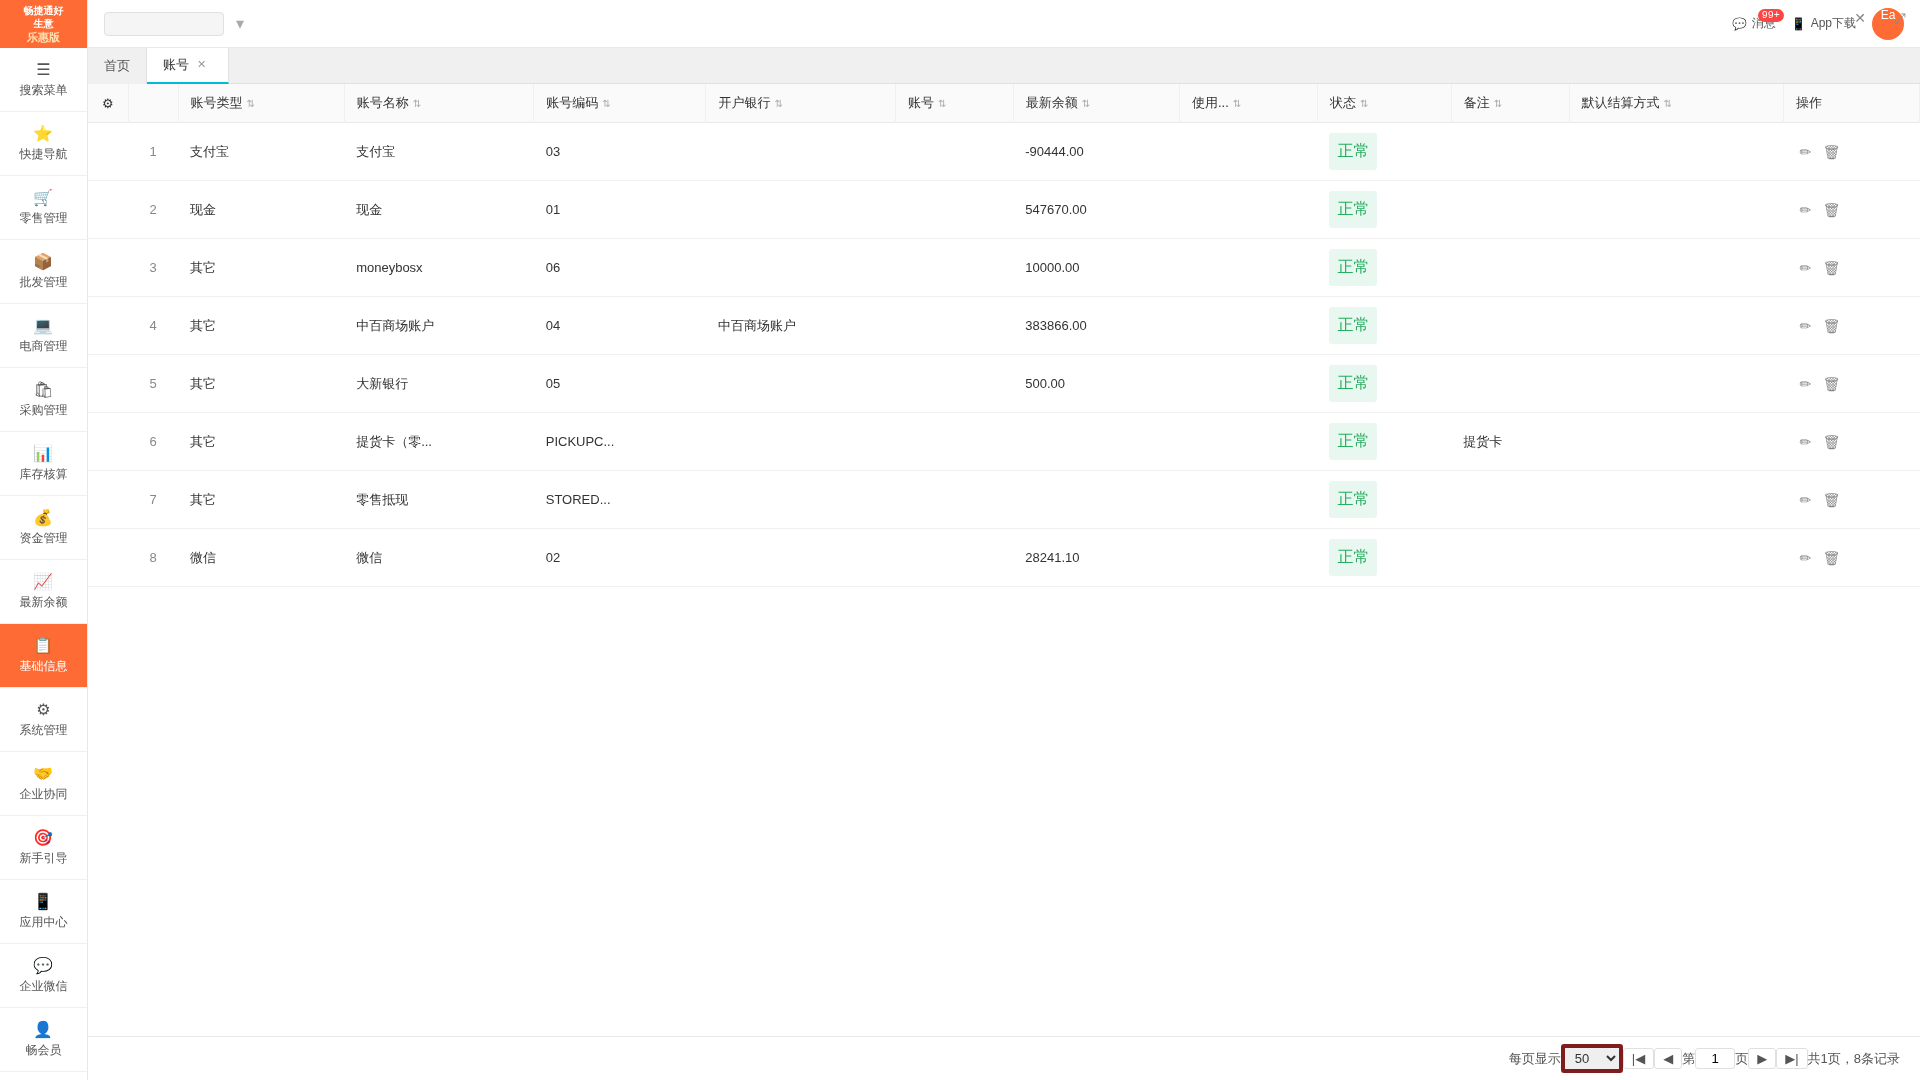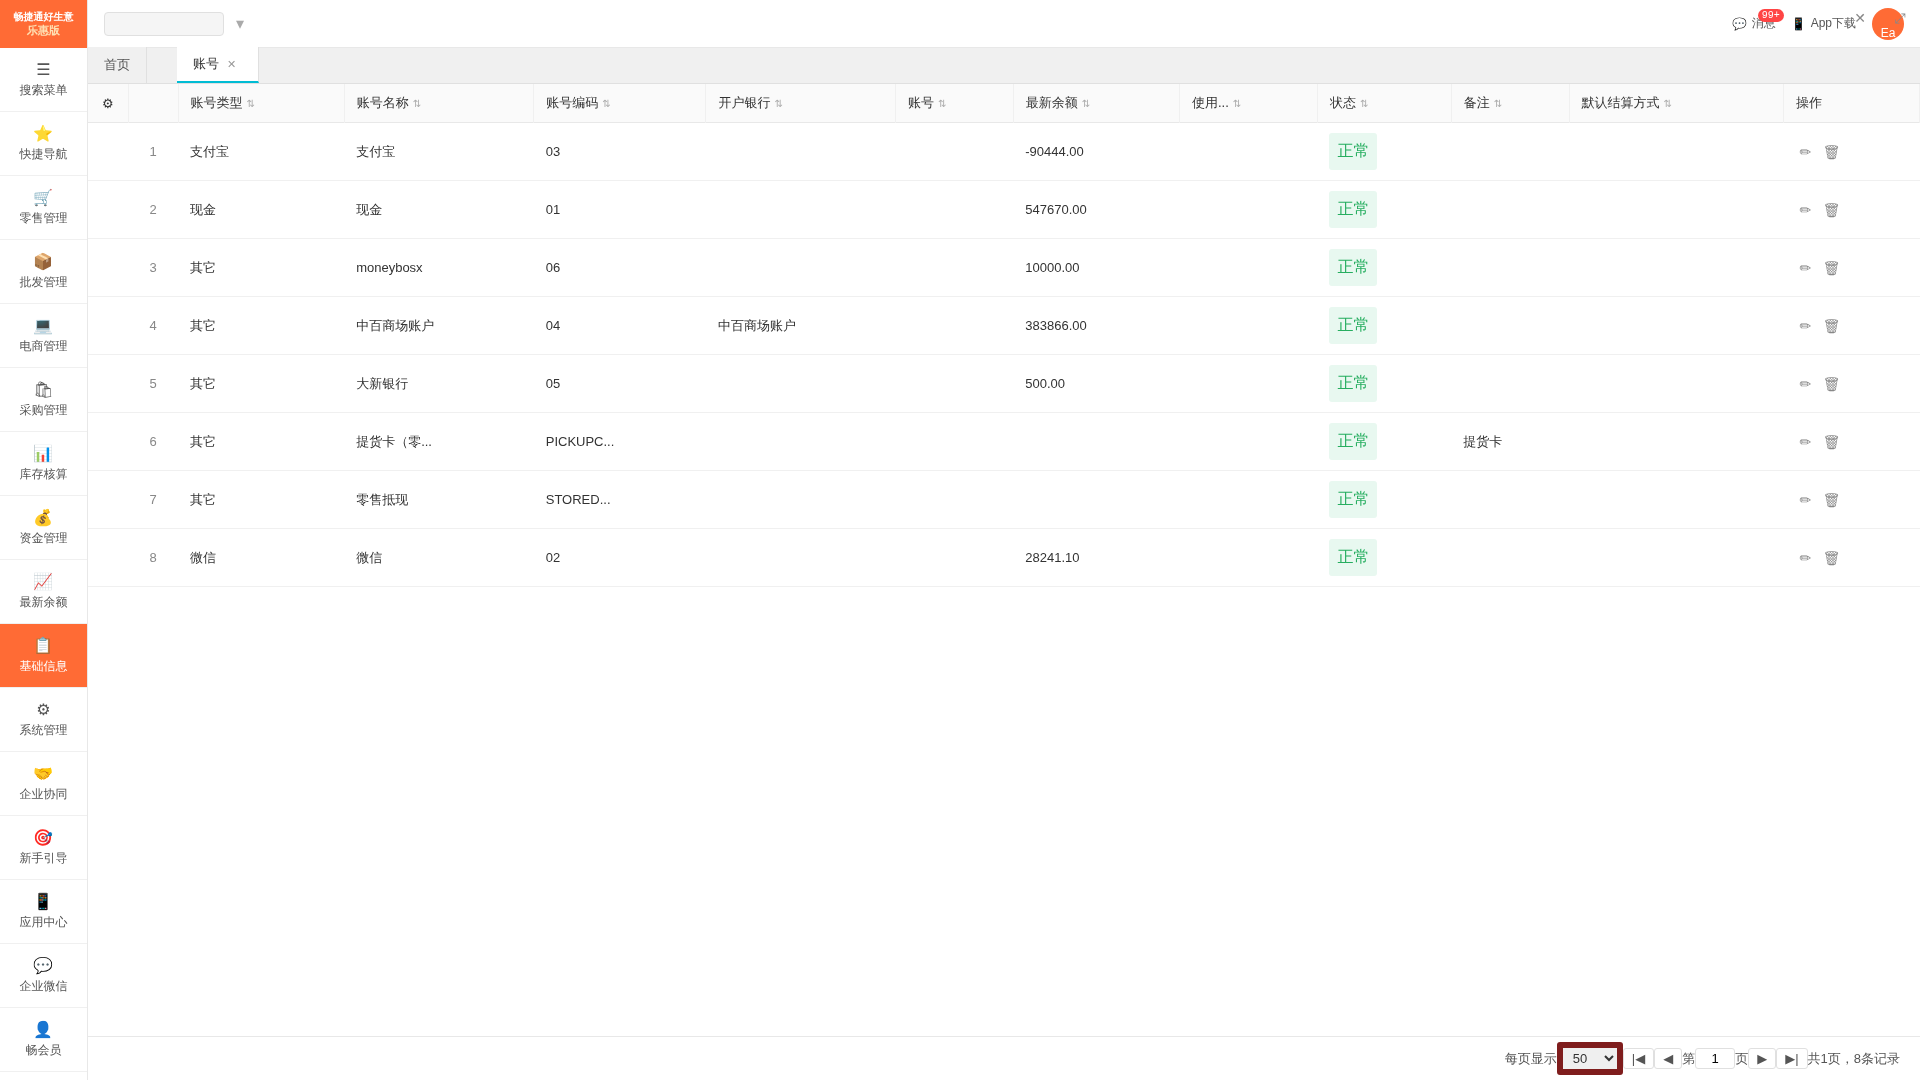"畅捷通好生意" .sidebar-logo { padding: 13px -> 20px }
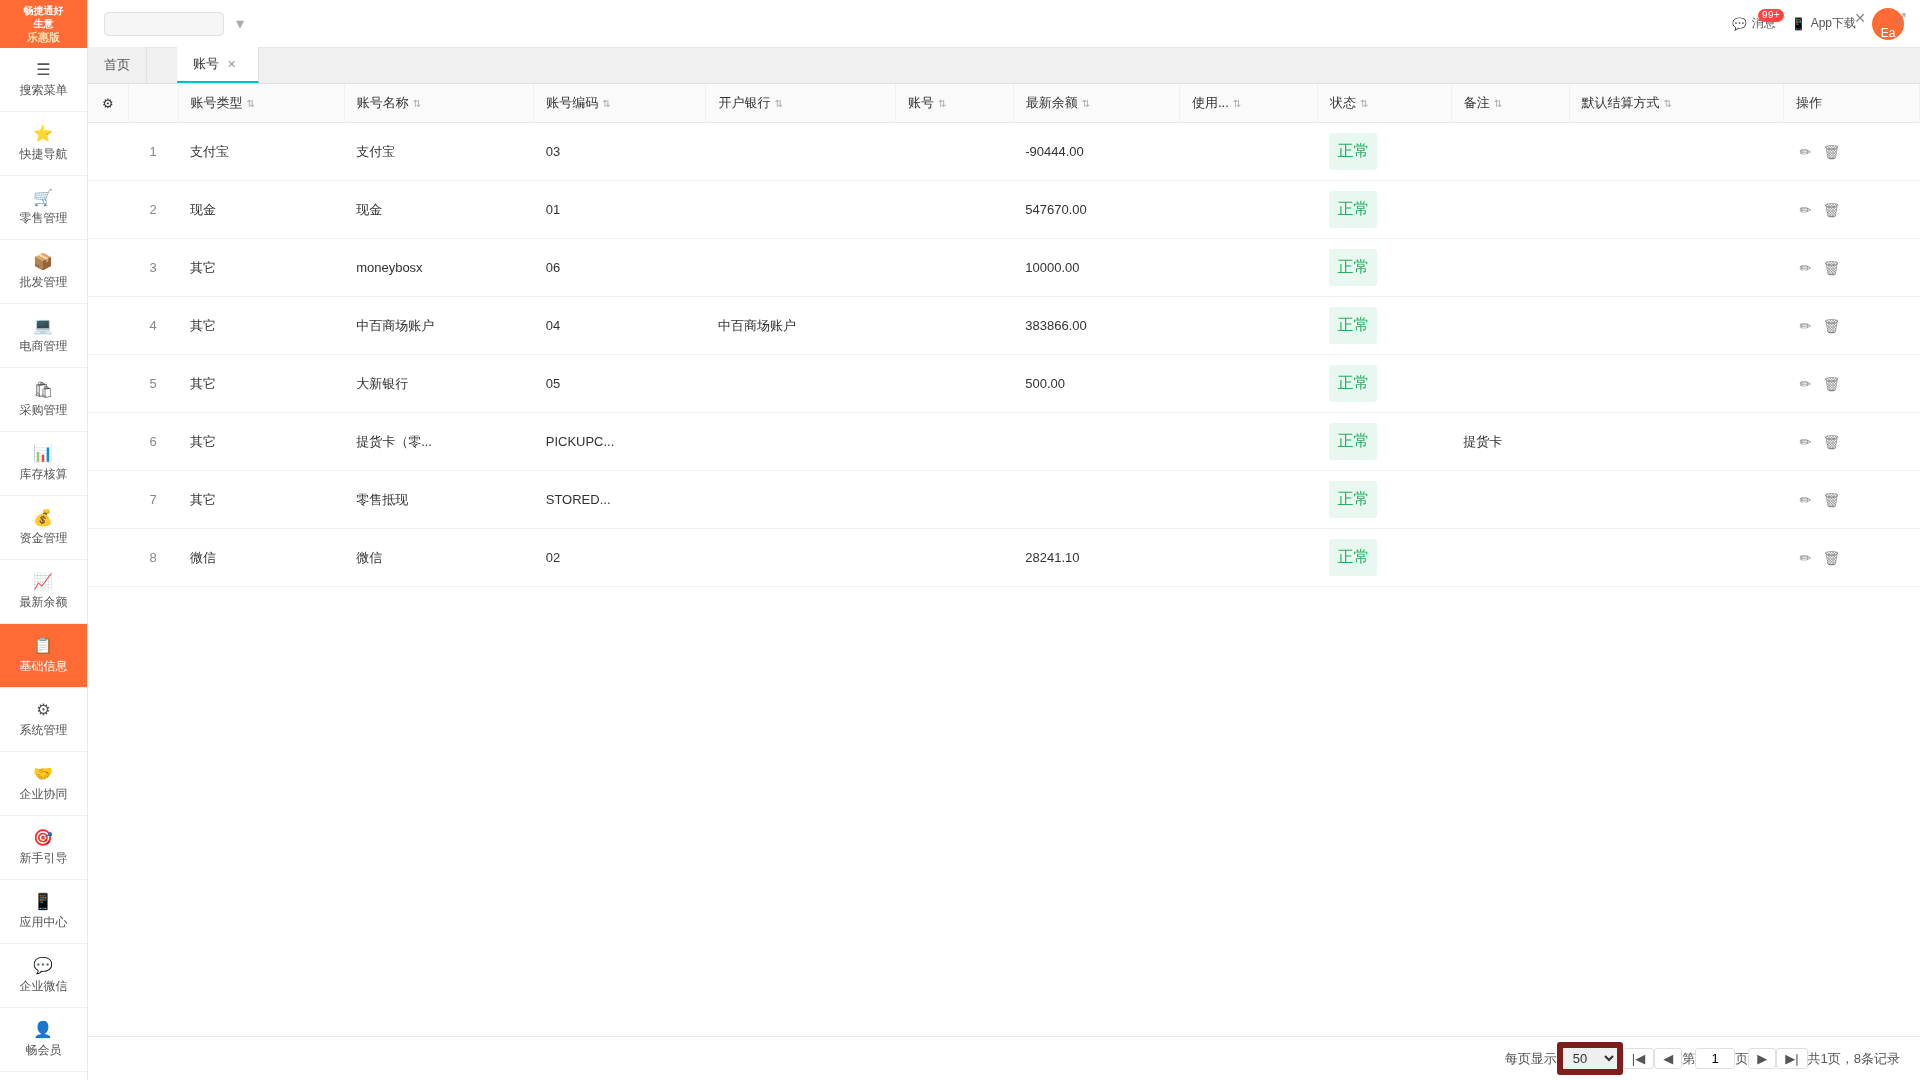"Ea" .avatar { align-items: flex-end -> flex-start }
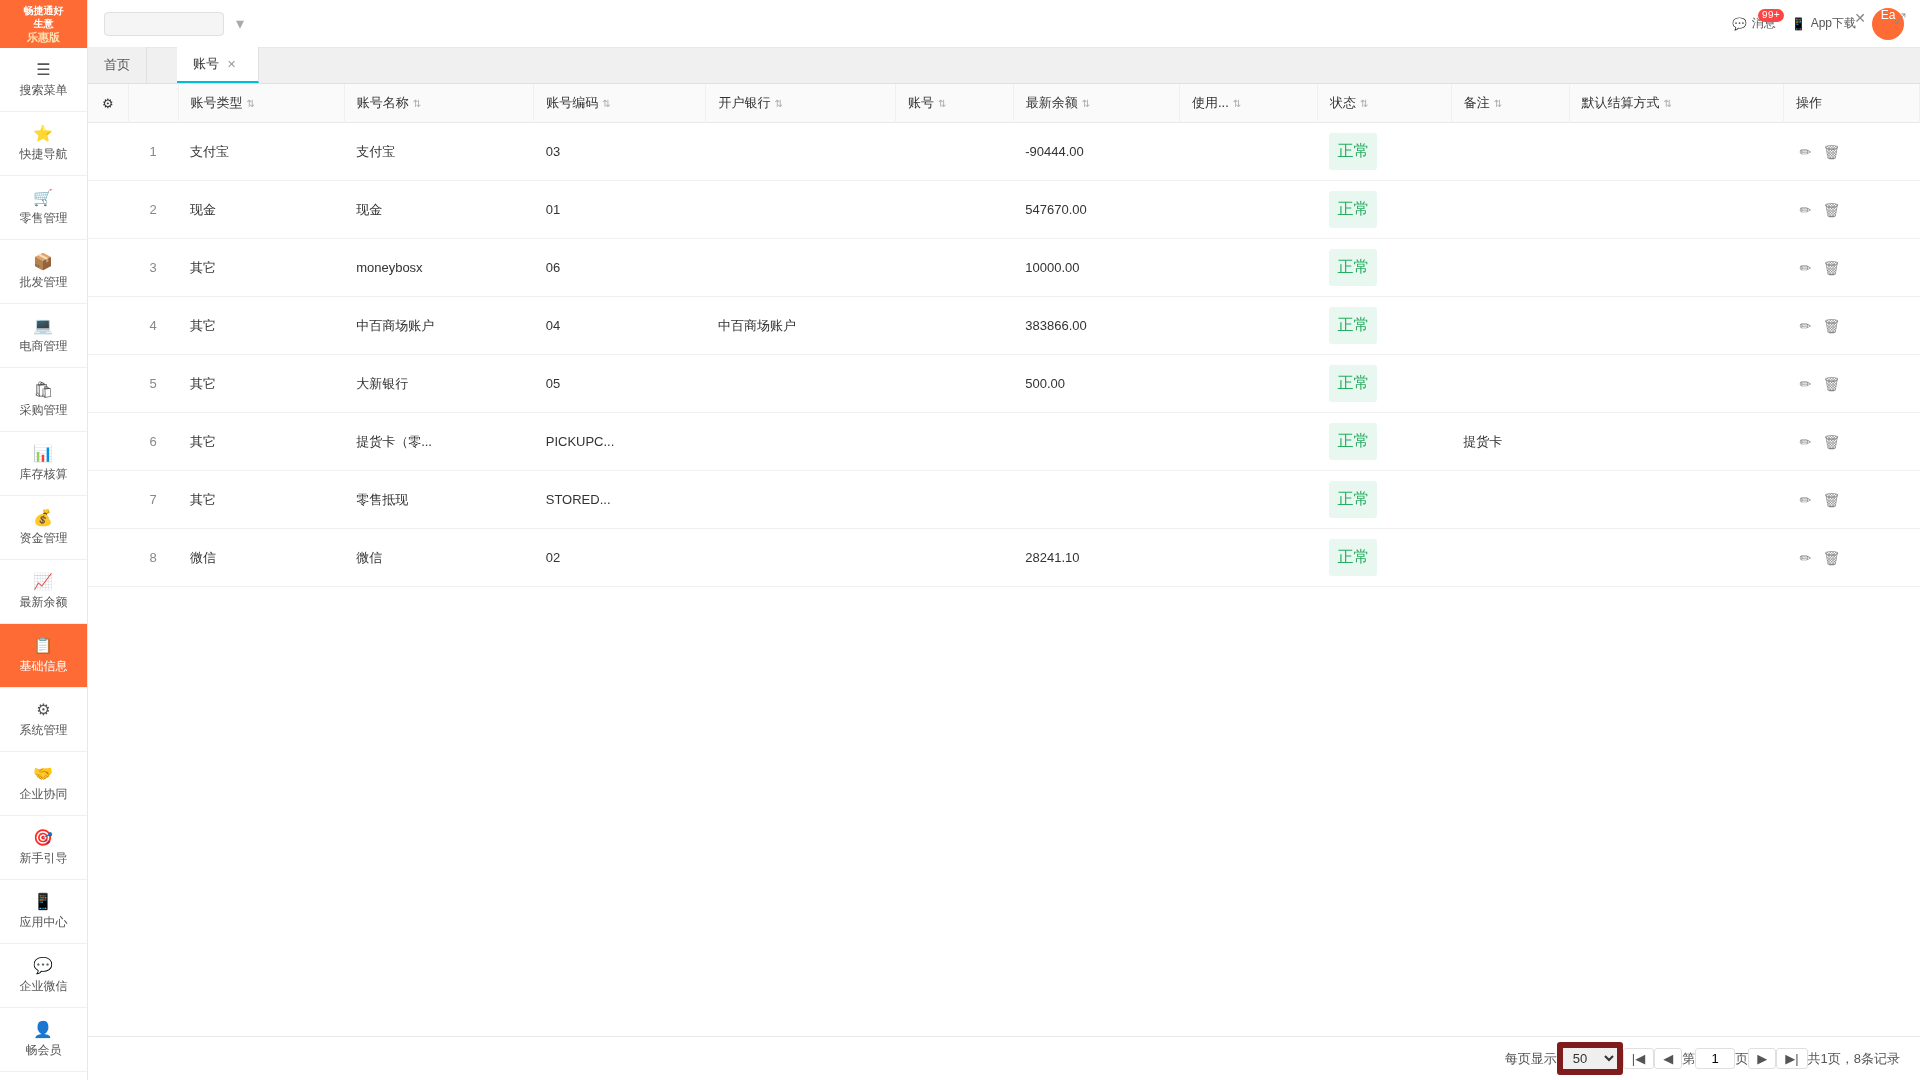"首页" div { align-items: flex-end -> center; gap: 30px -> none }
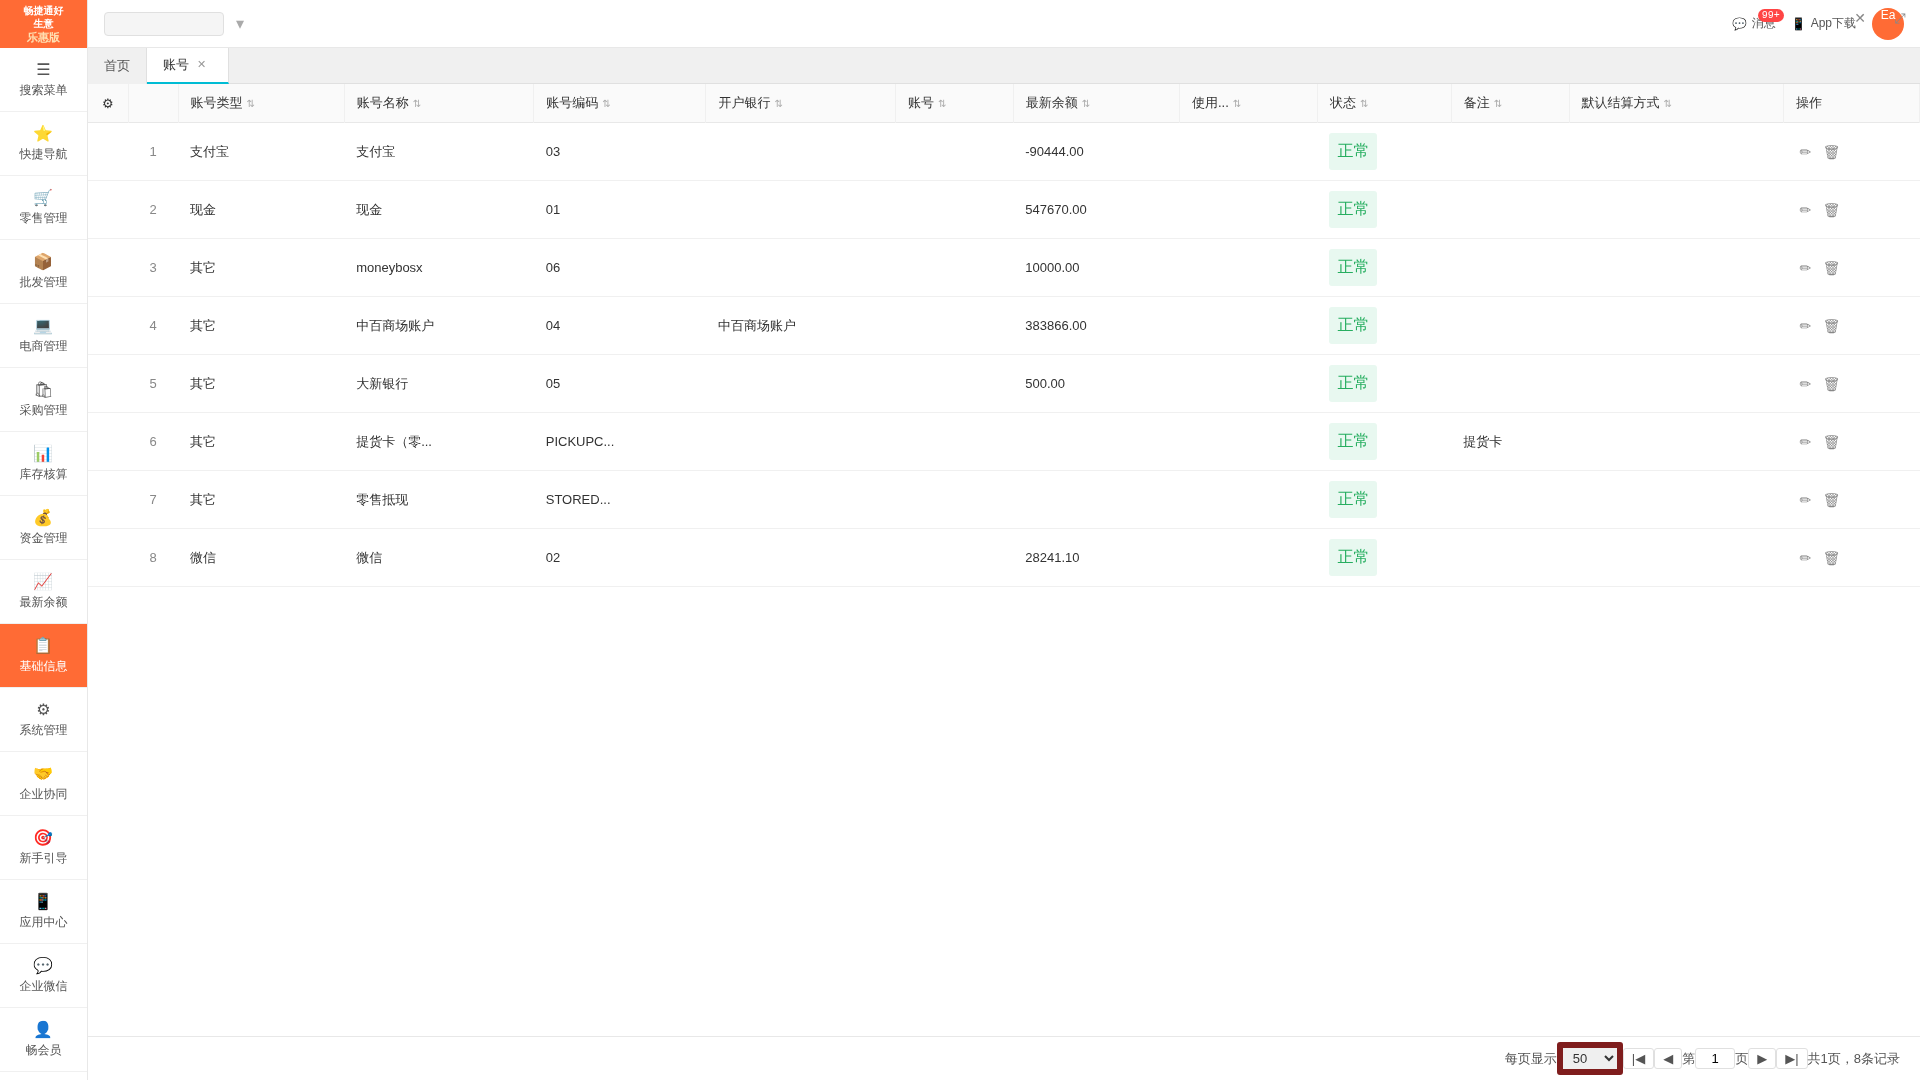"50" .page-size-select { border: 6px solid #7f1d1d -> 4px solid #7f1d1d }
